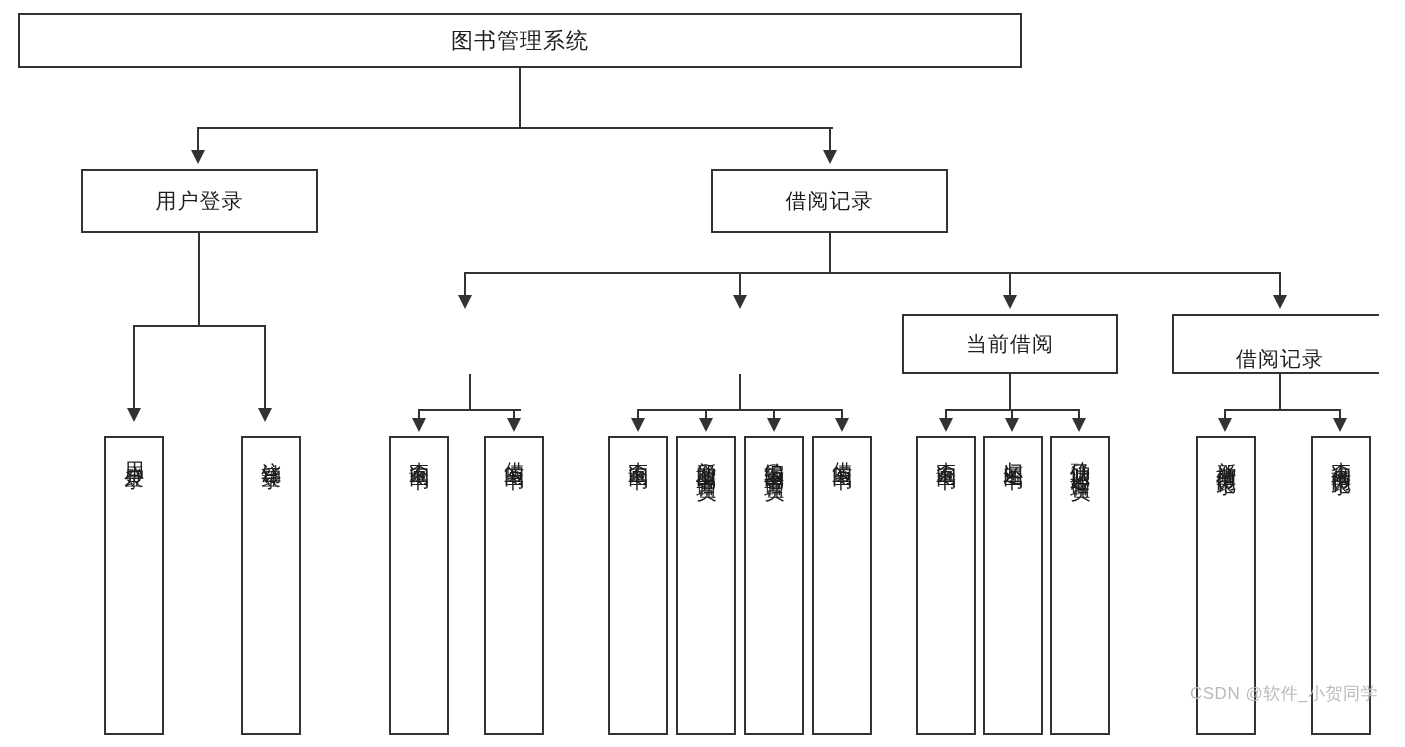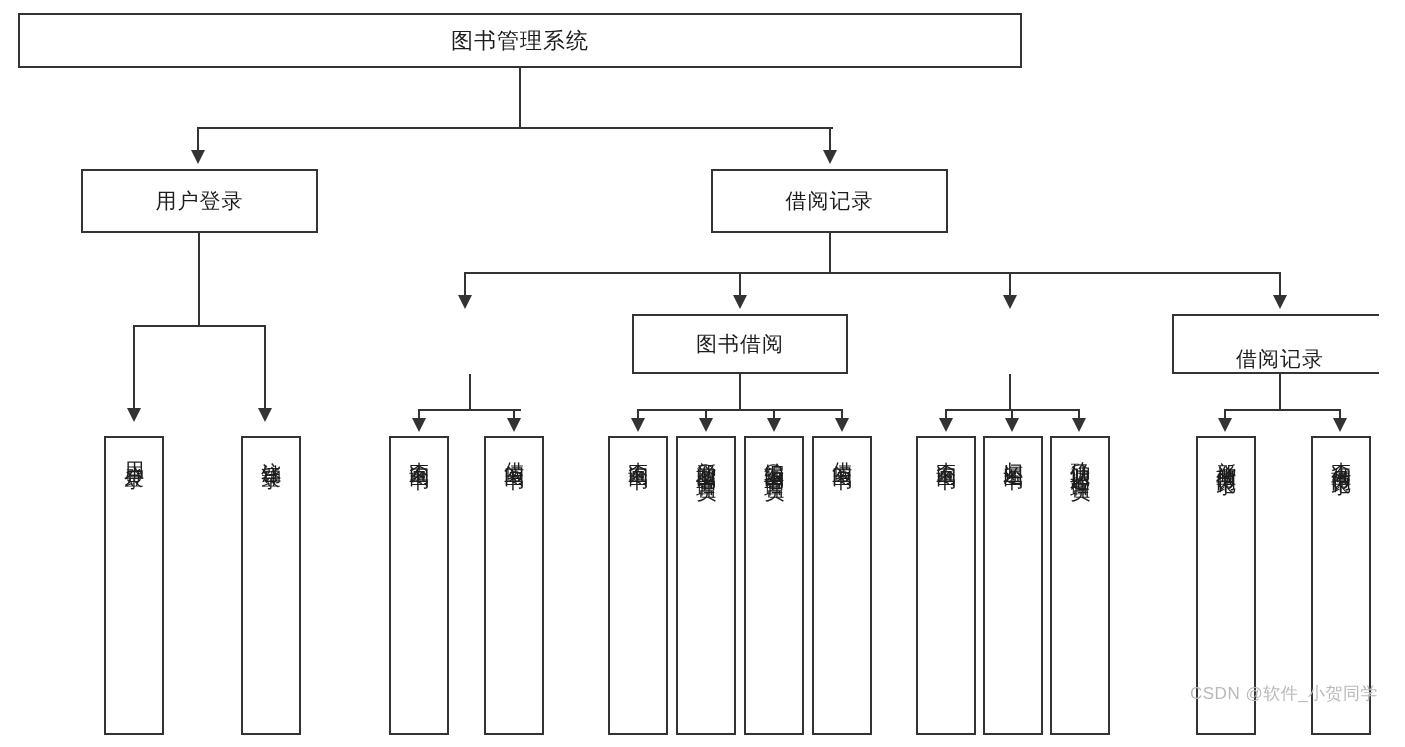"图书借阅" div.node { html: <div> <span>图书借阅</span> </div> -> none }
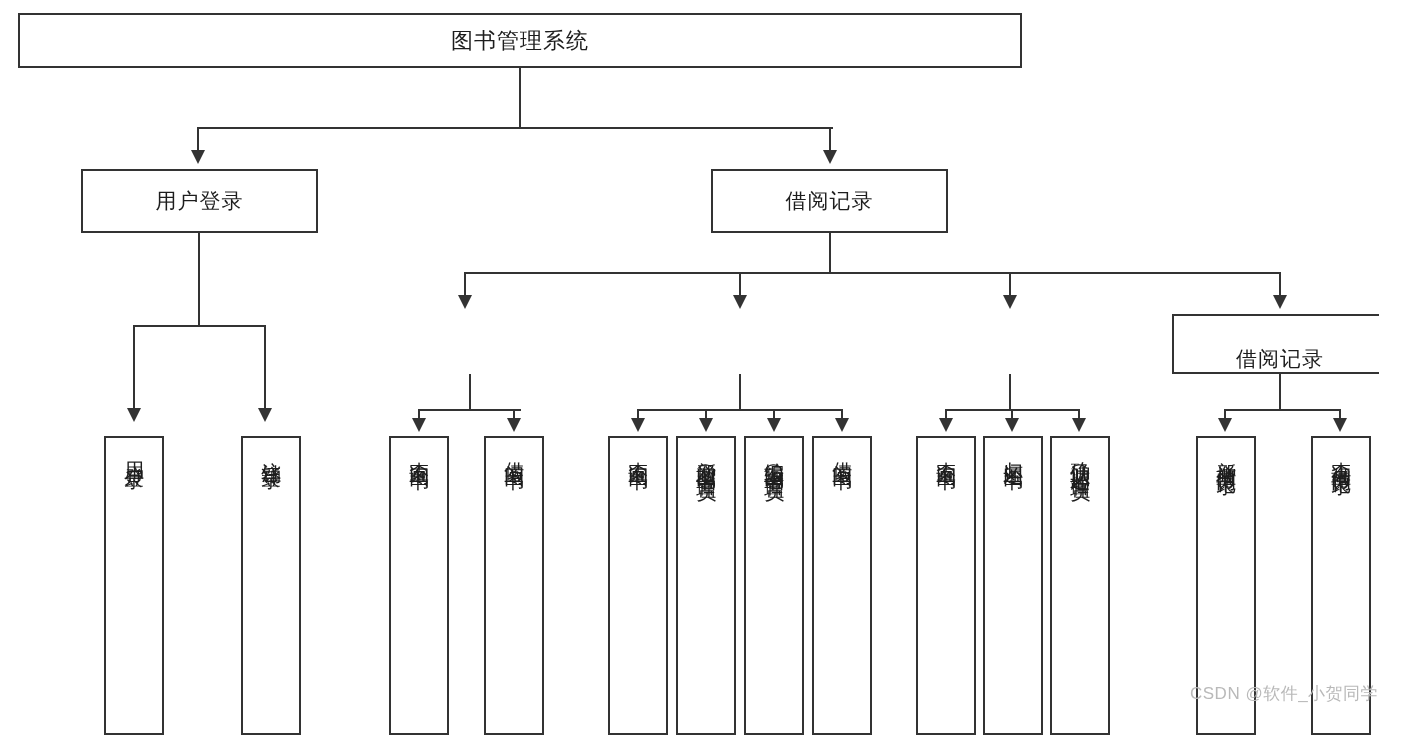"当前借阅" div.node { html: none -> <div> <span>当前借阅</span> </div> }
